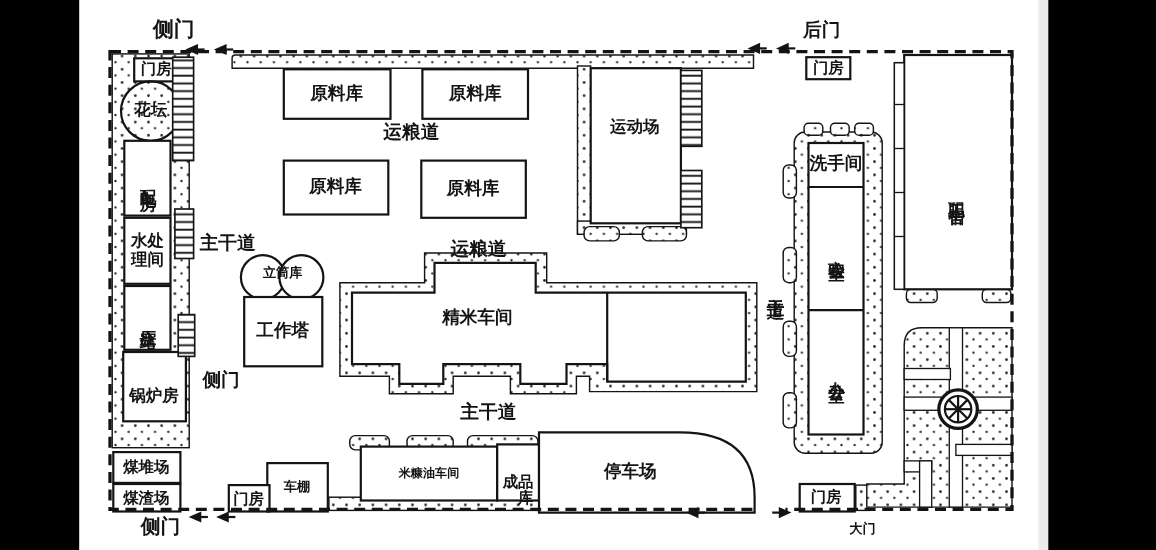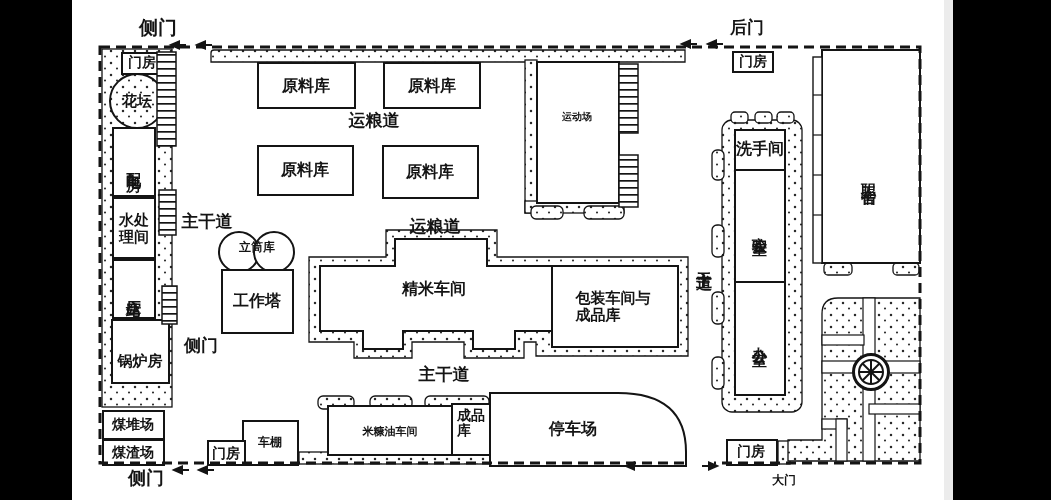"侧门" .lbl { text-align: left -> right }
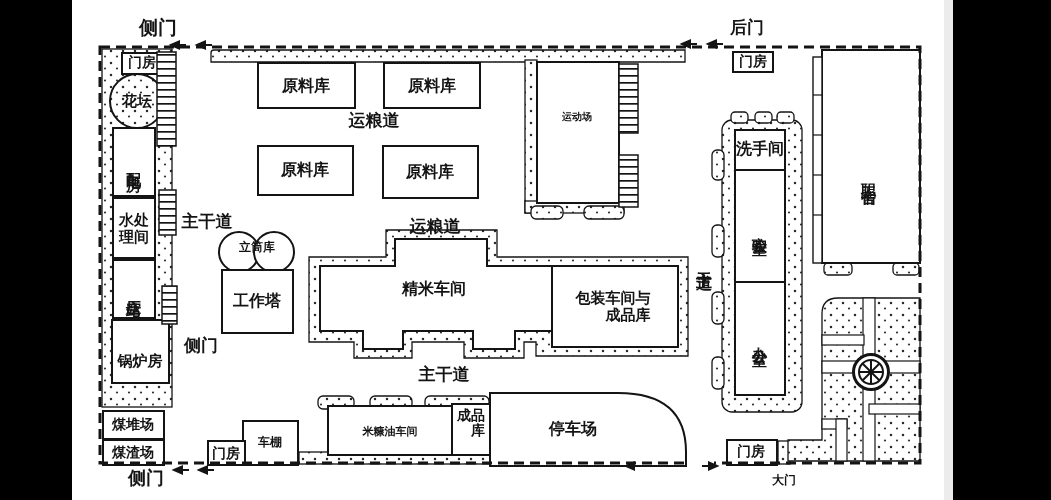"运动场" div.lbl { font-size: 10px -> 15px }
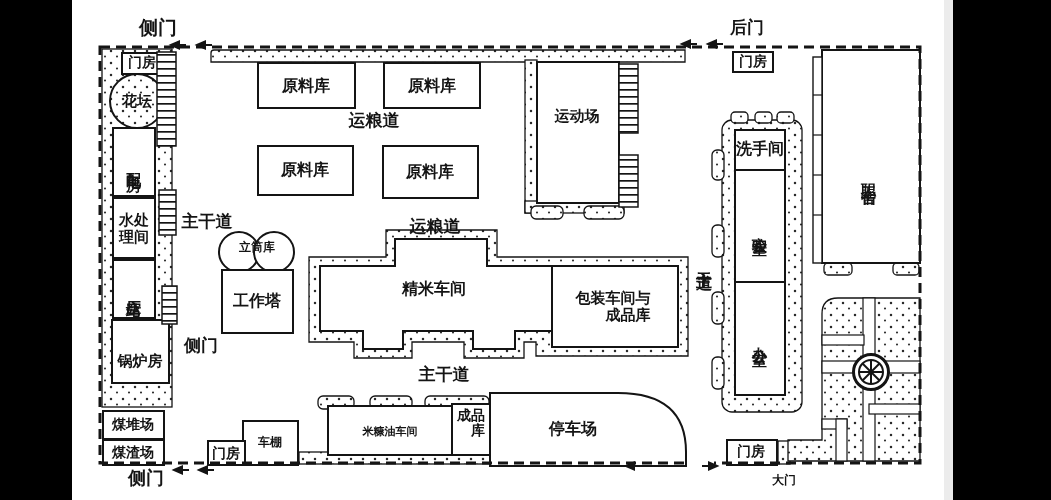"包装车间与" div.lbl { html: <div>包装车间与 成品库</div> -> none }
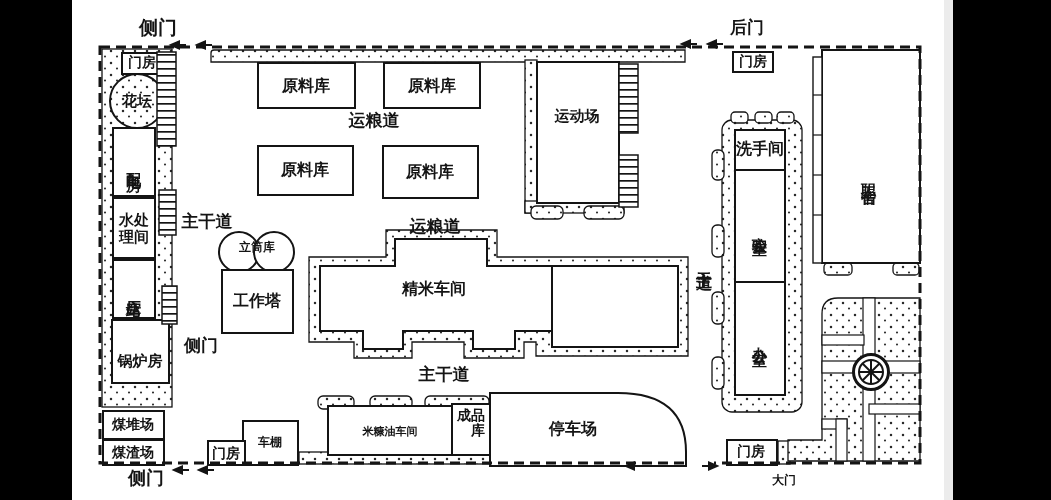"成品" div.lbl { top: 423px -> 446px }
